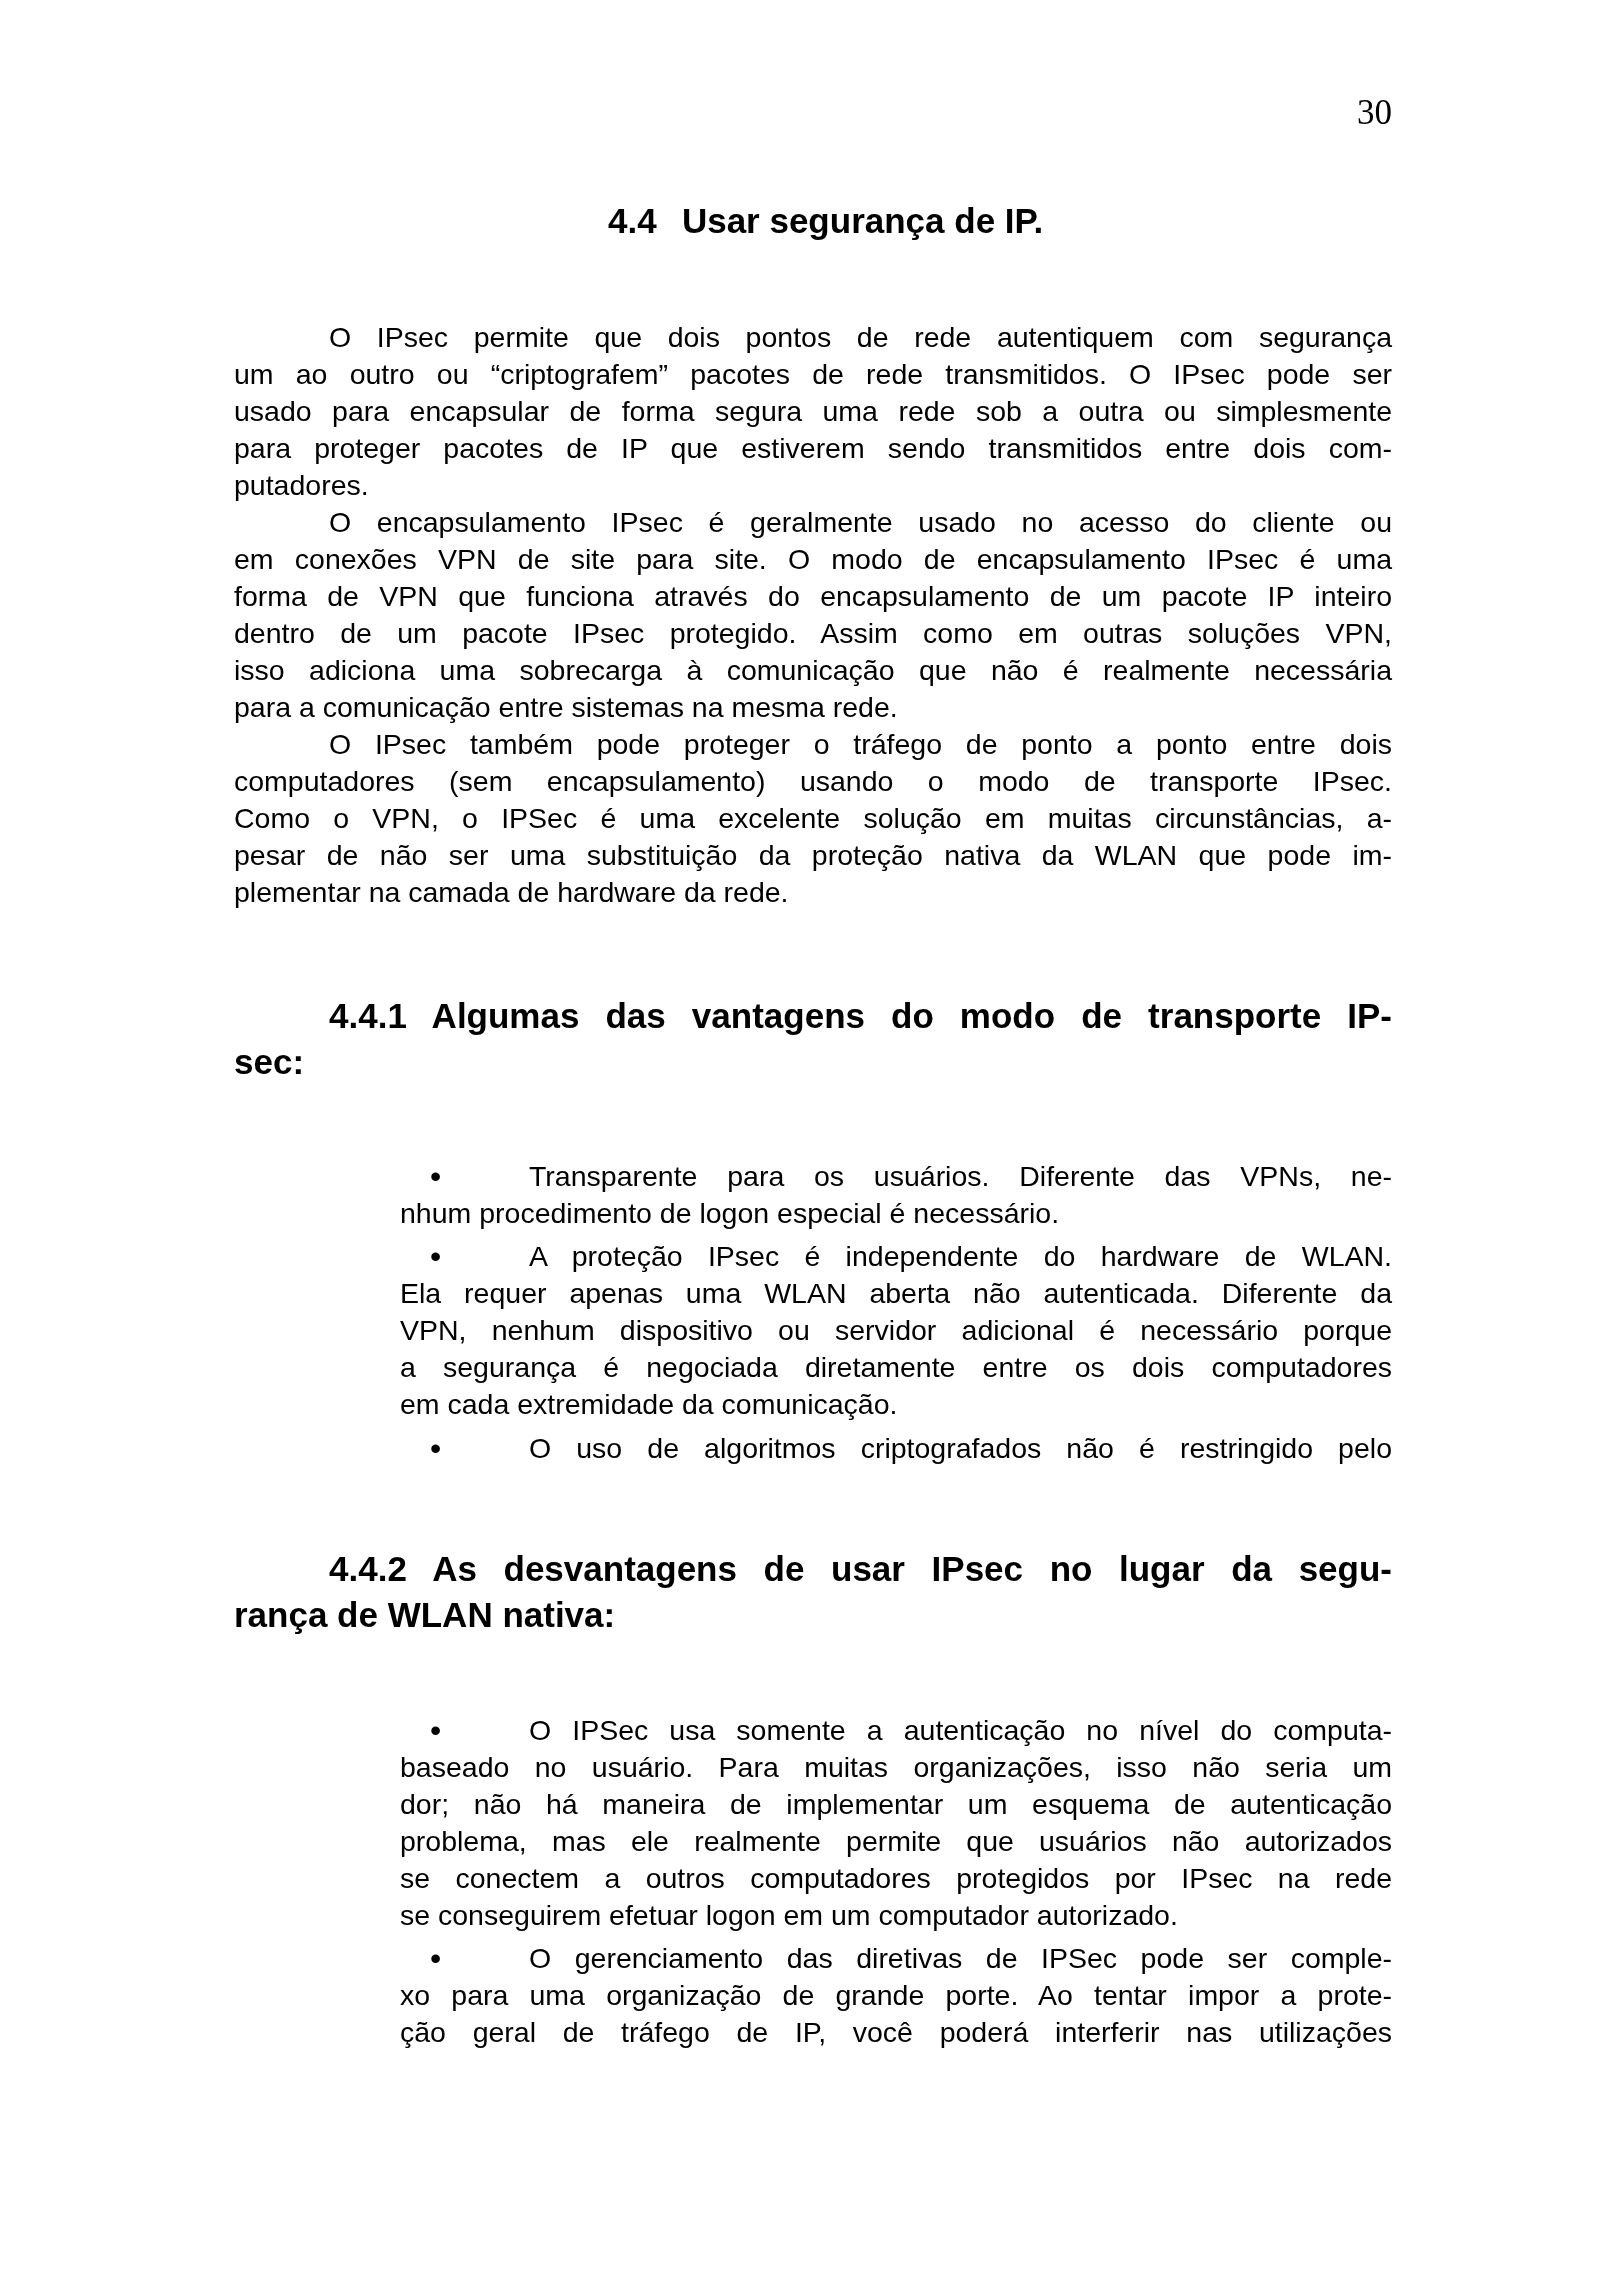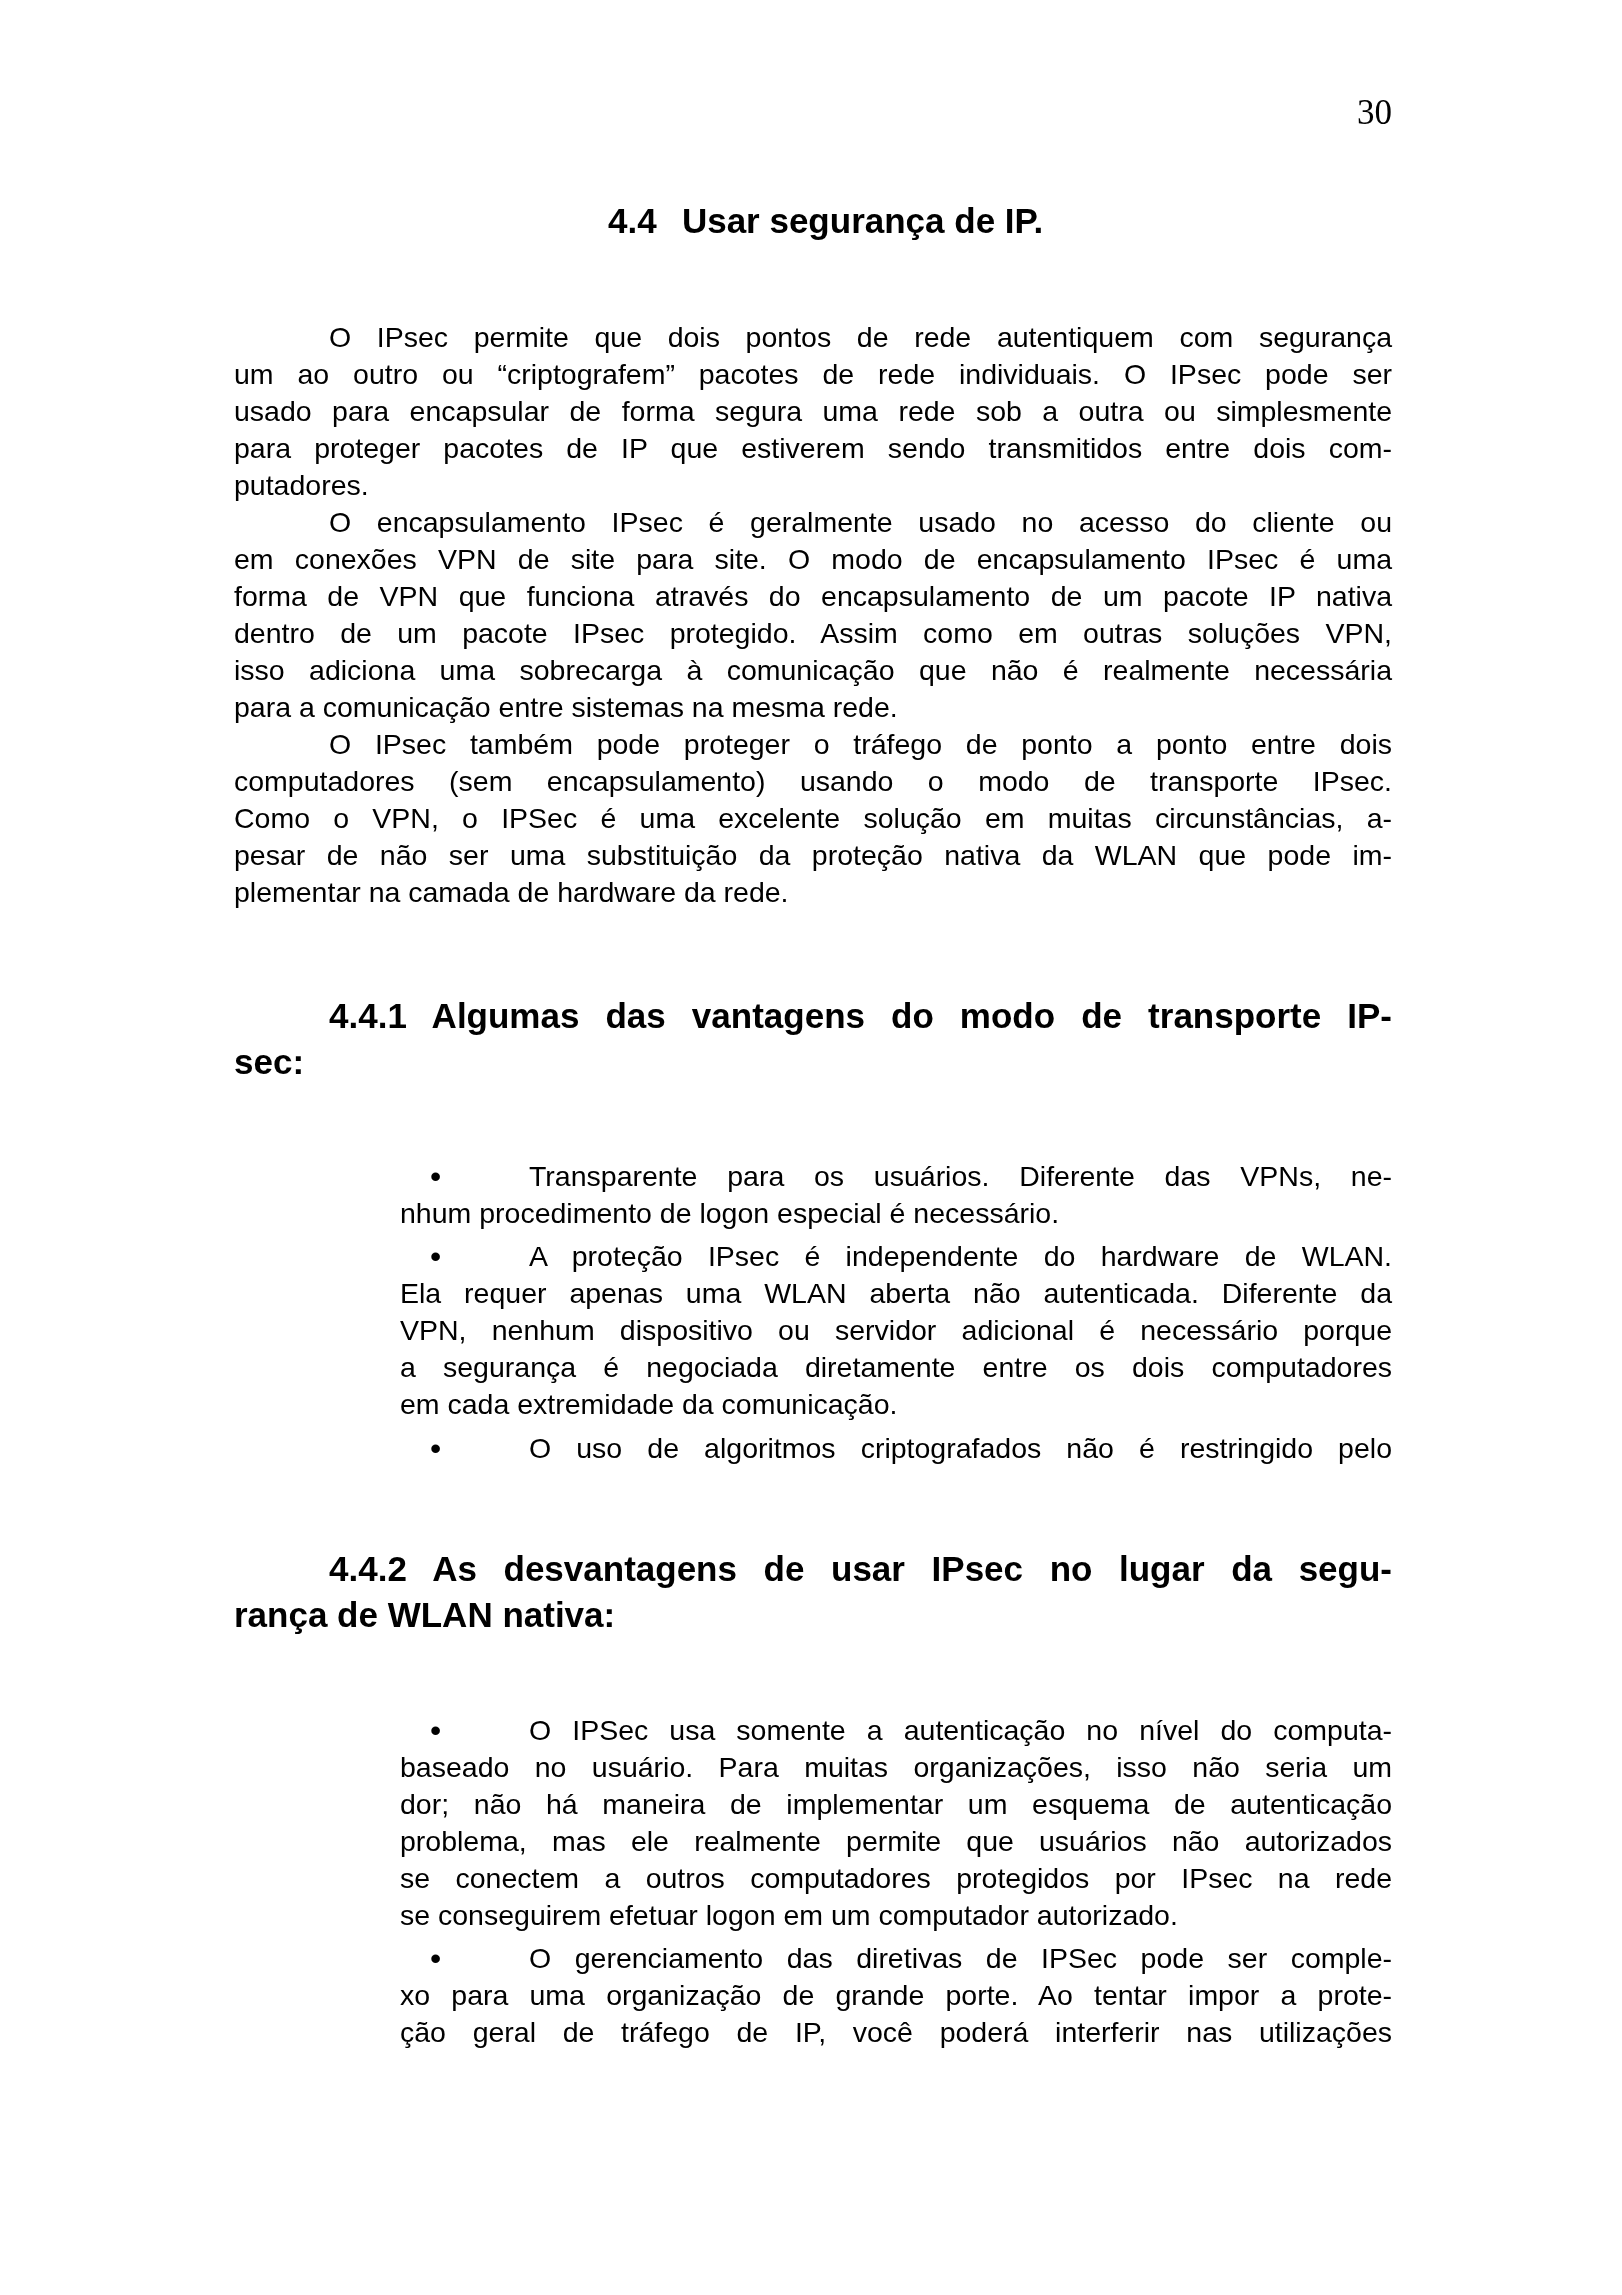"um ao outro ou “criptografem”" div.ln { text: individuais -> transmitidos }
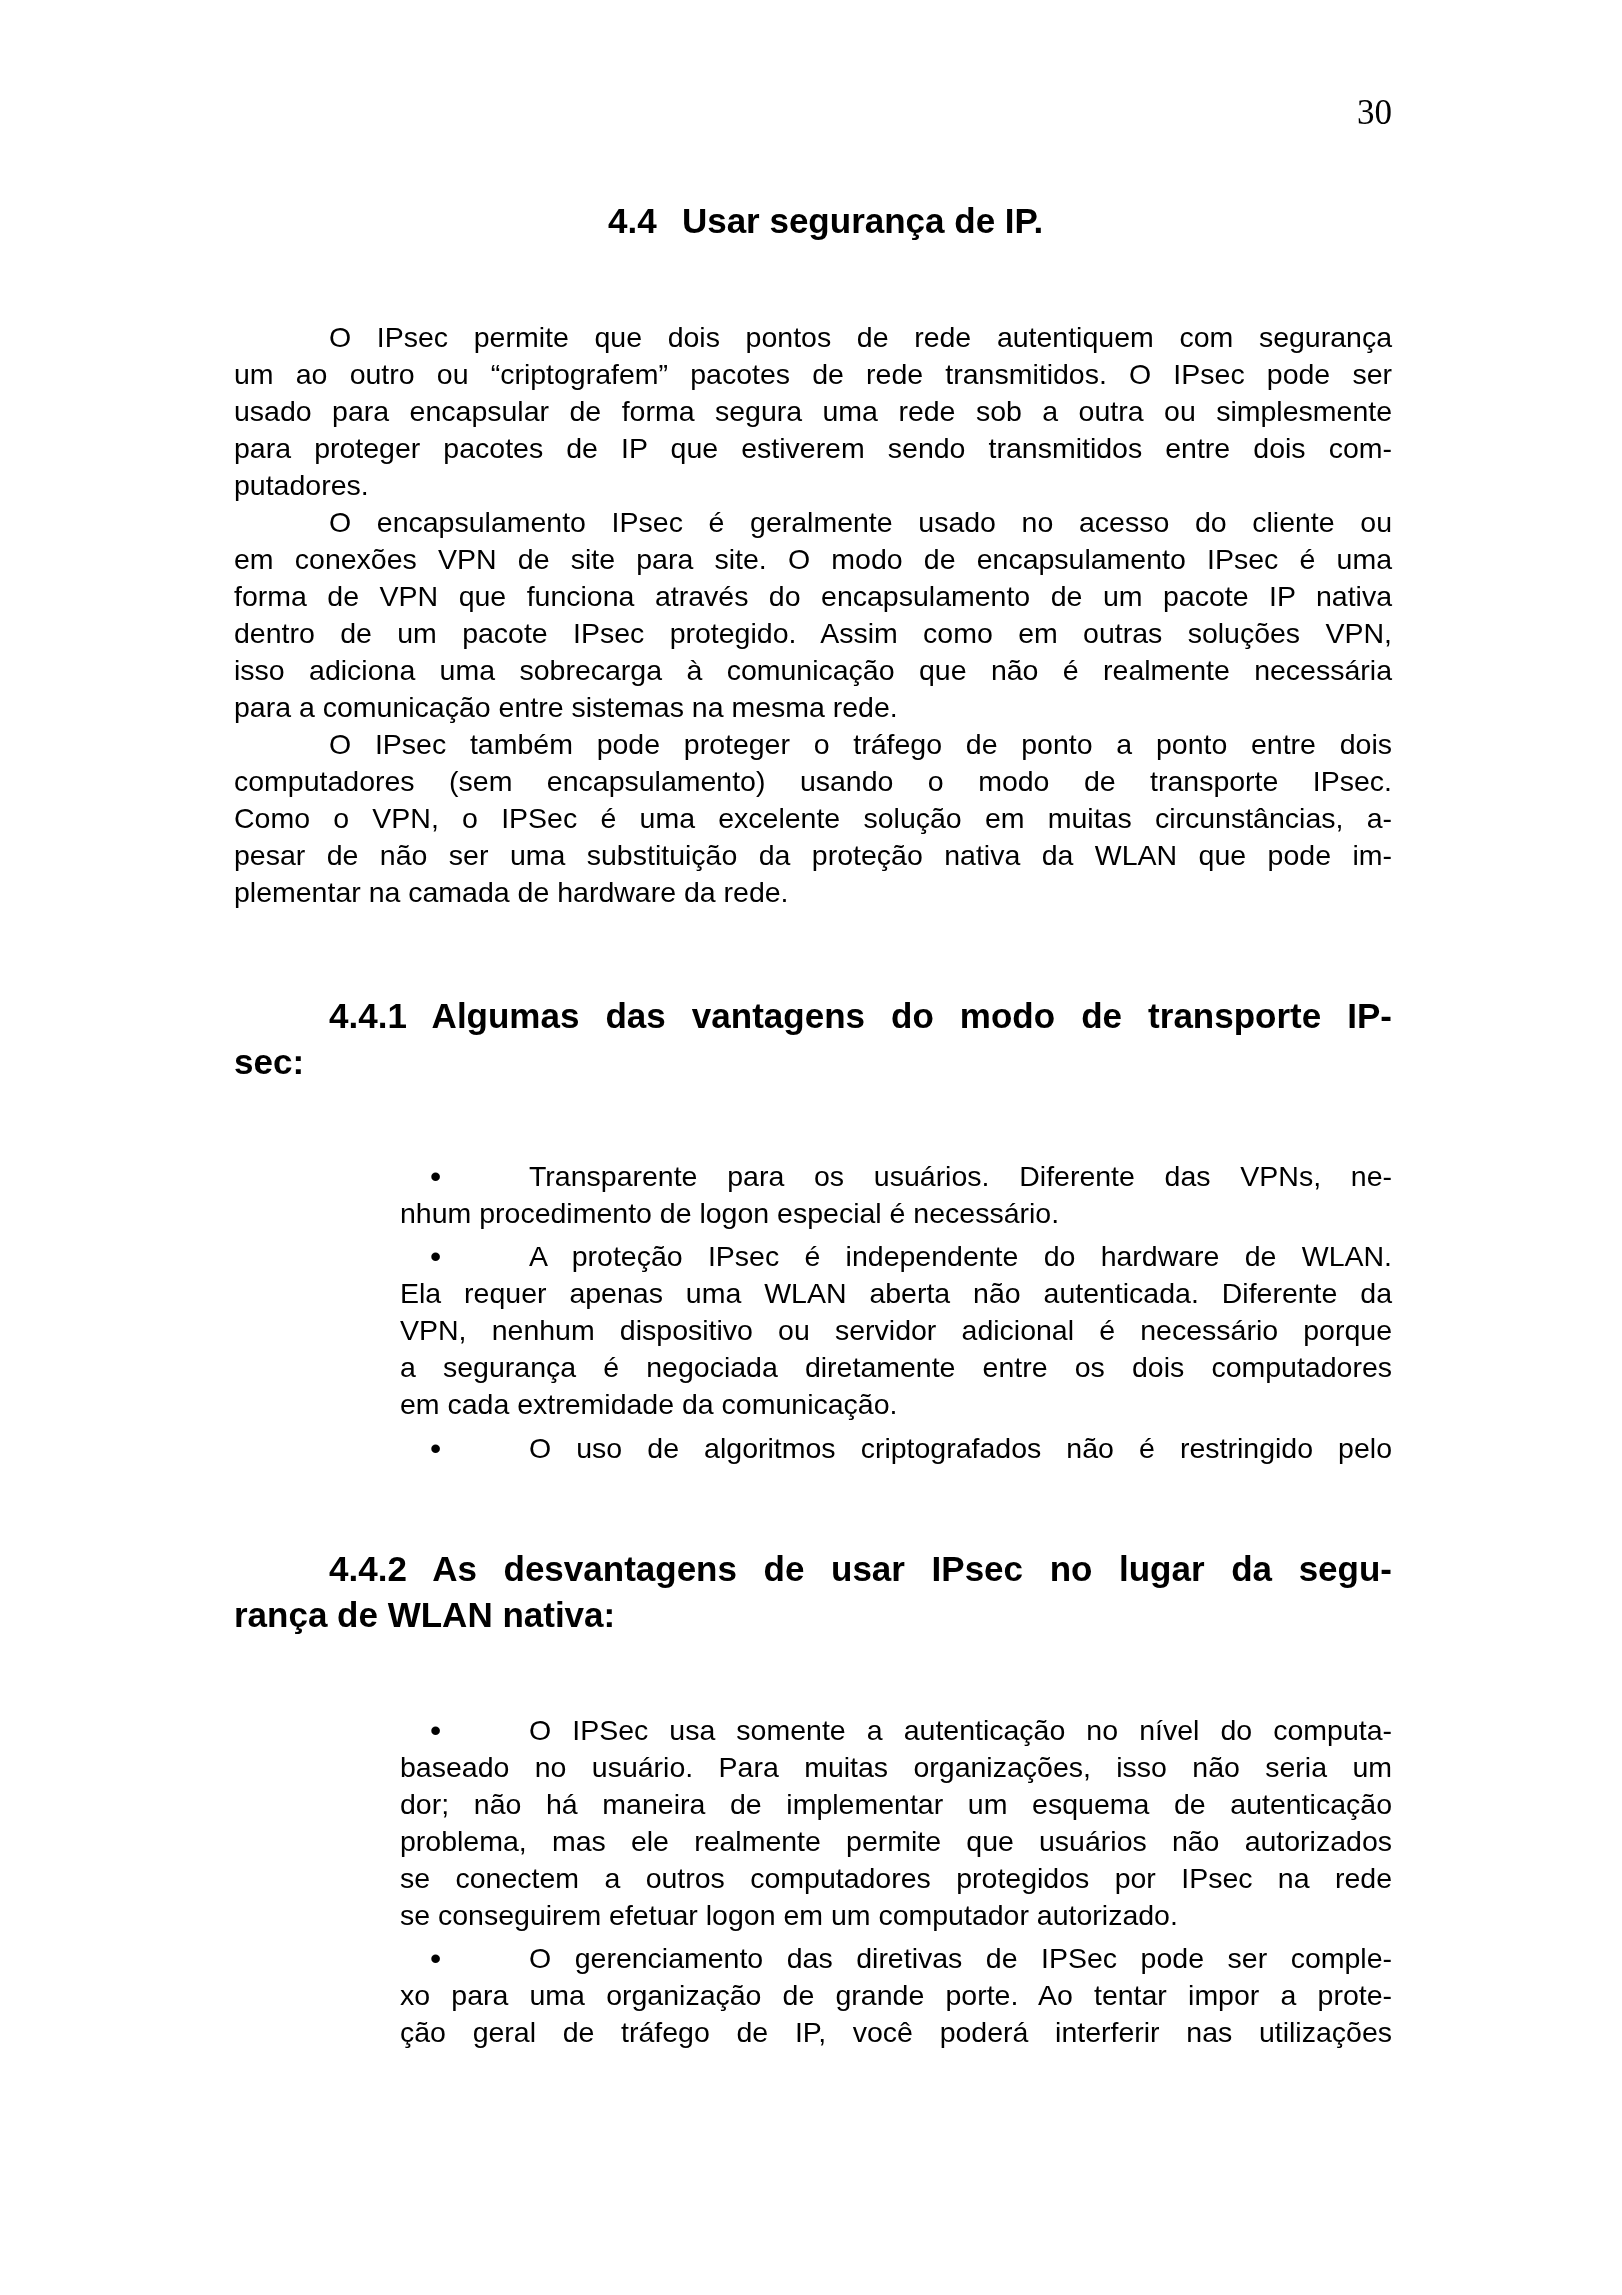"forma de VPN que funciona" div.ln { text: nativa -> inteiro }
